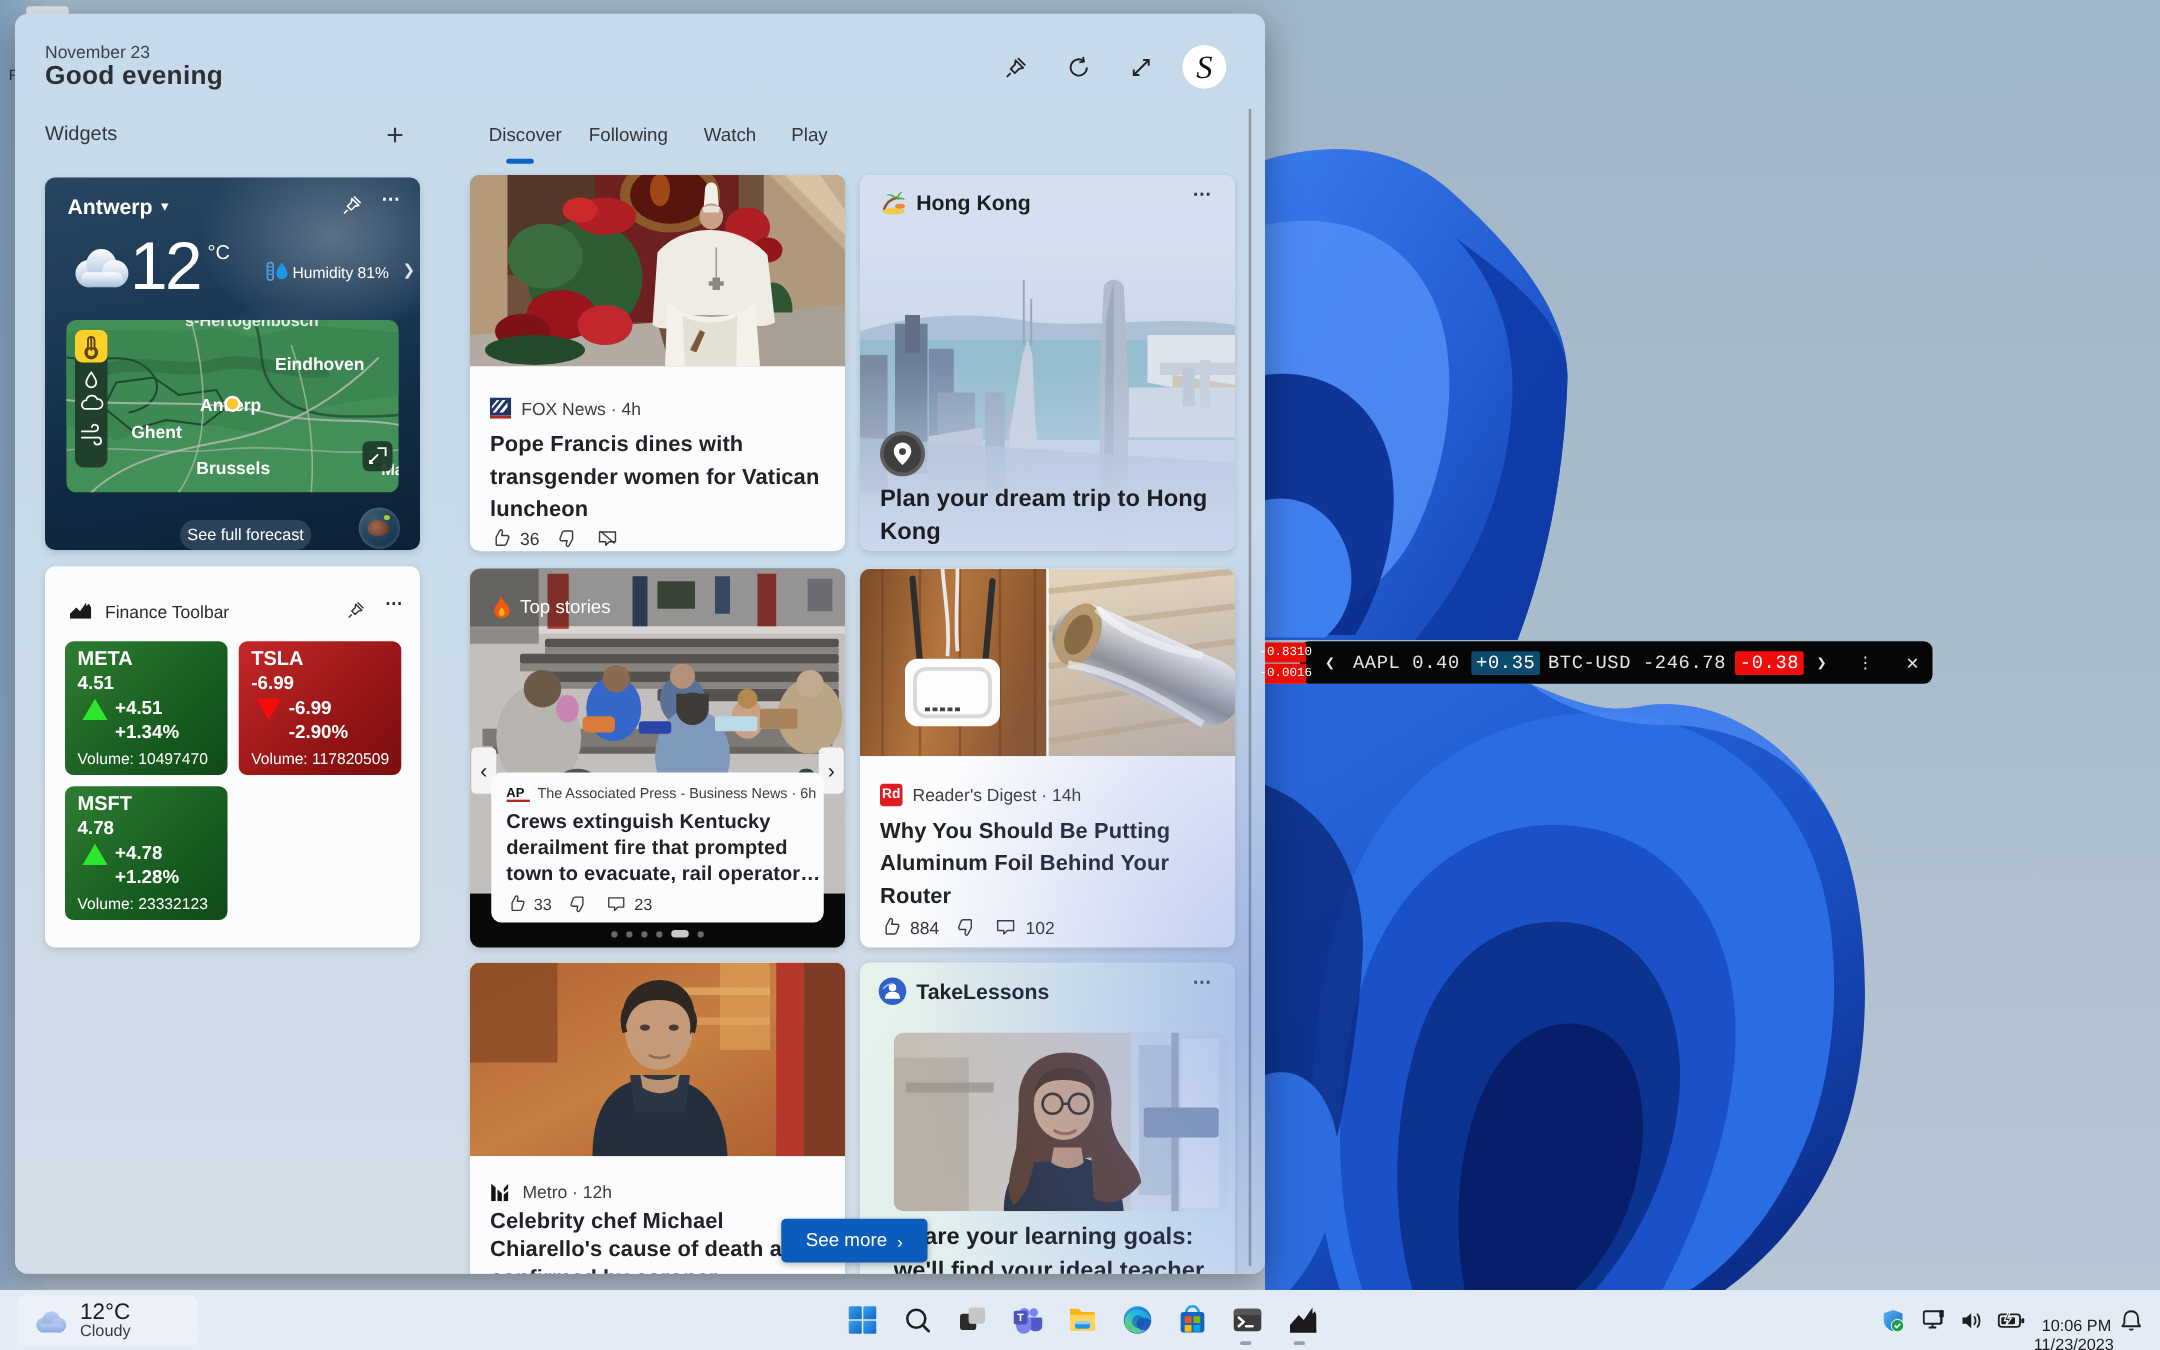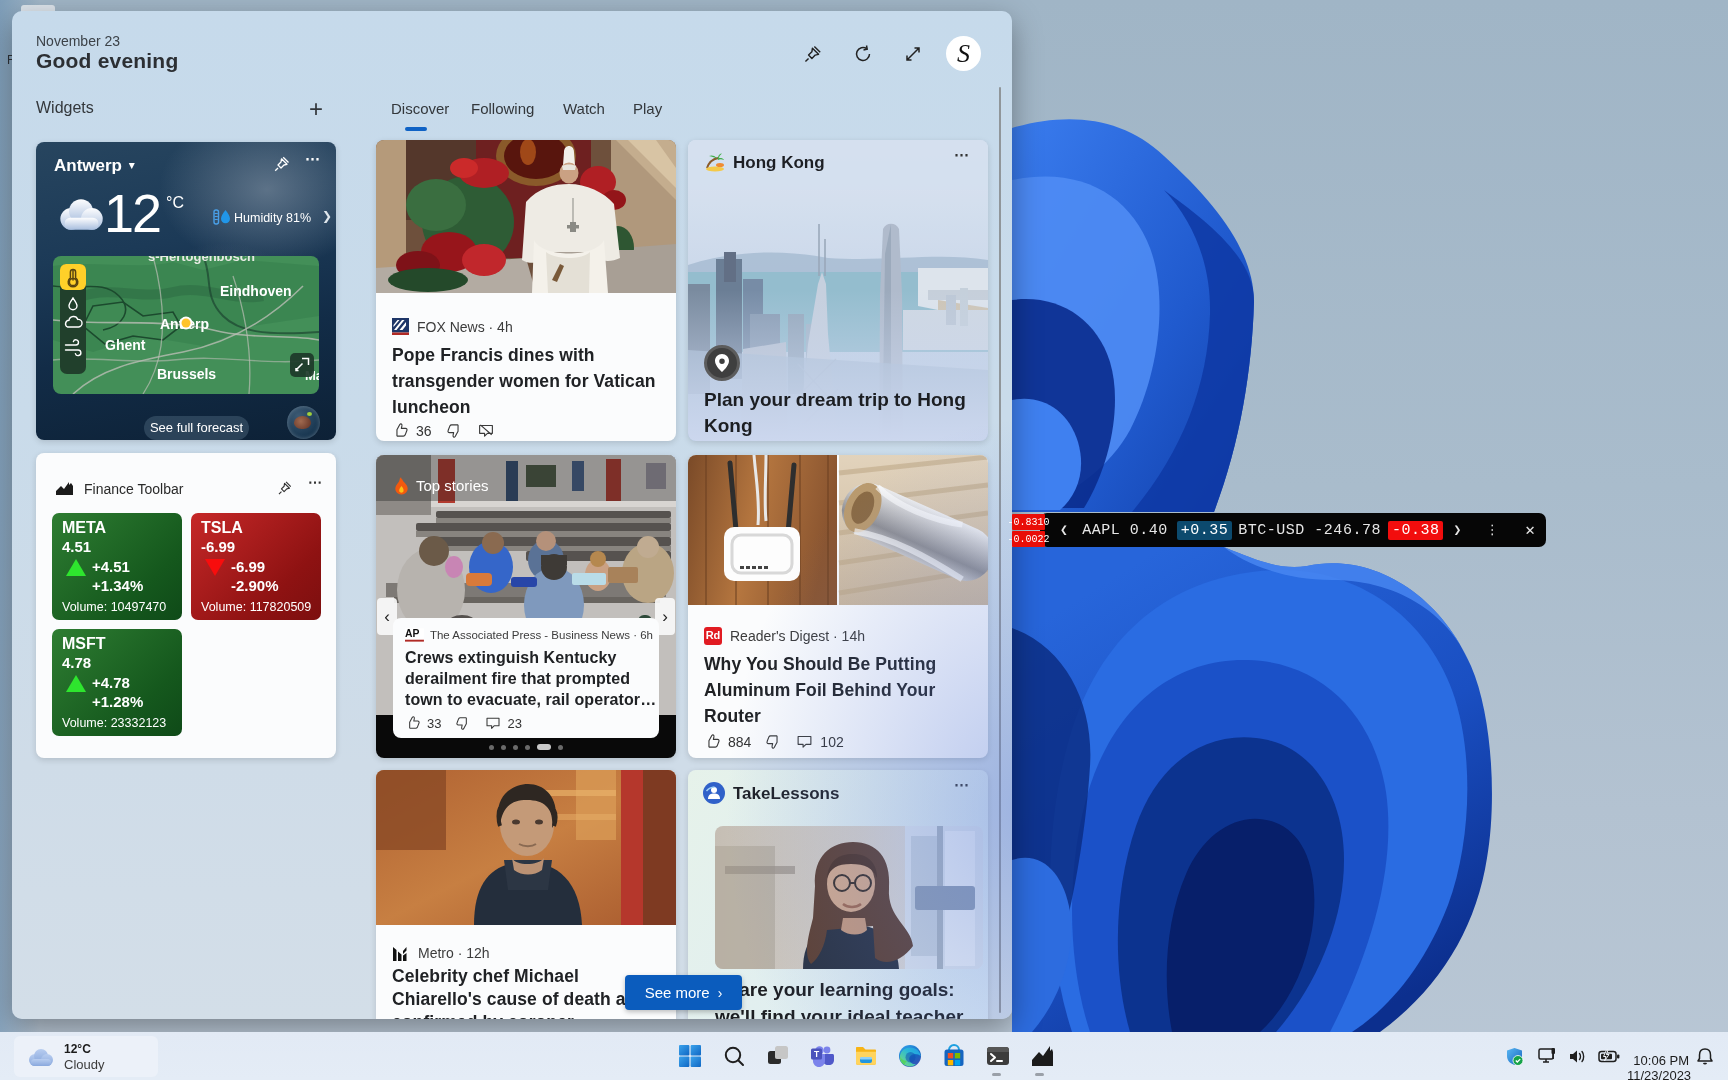"-0.0022" div.rtag { text: -0.0022 -> -0.0016 }
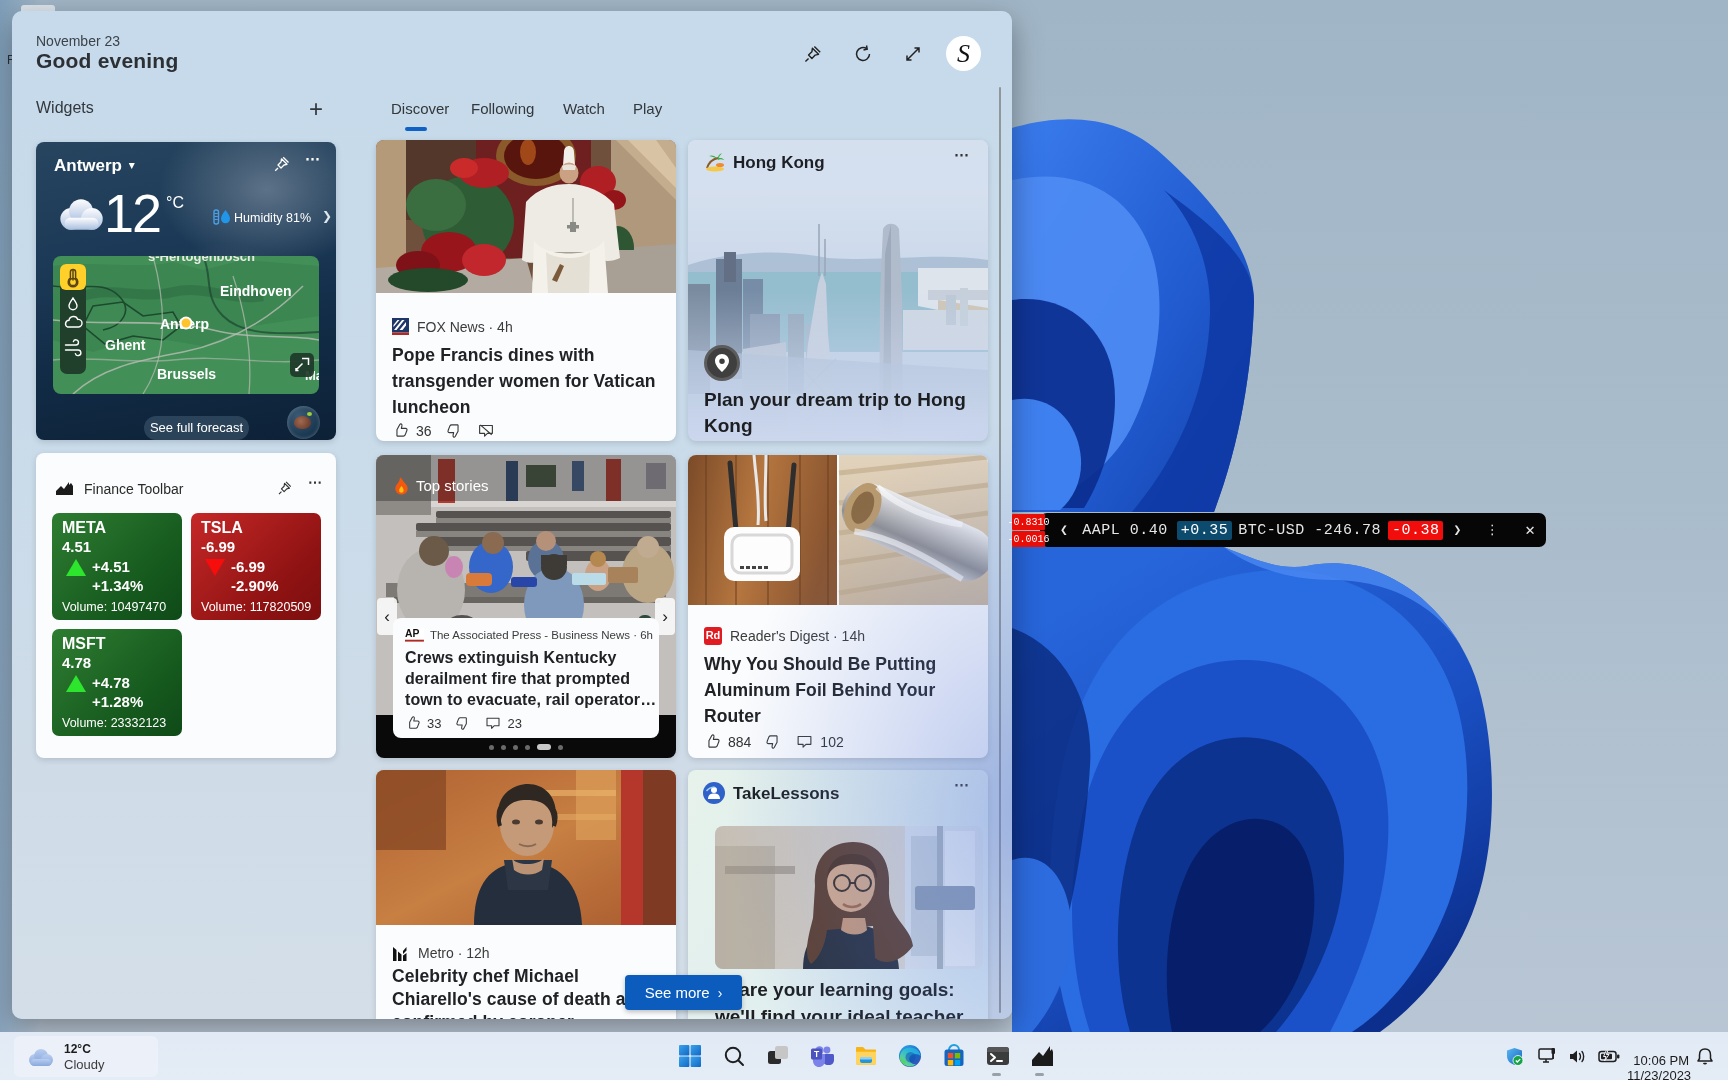"12°C" div { font-size: 12px -> 18px; font-weight: bold -> none }
